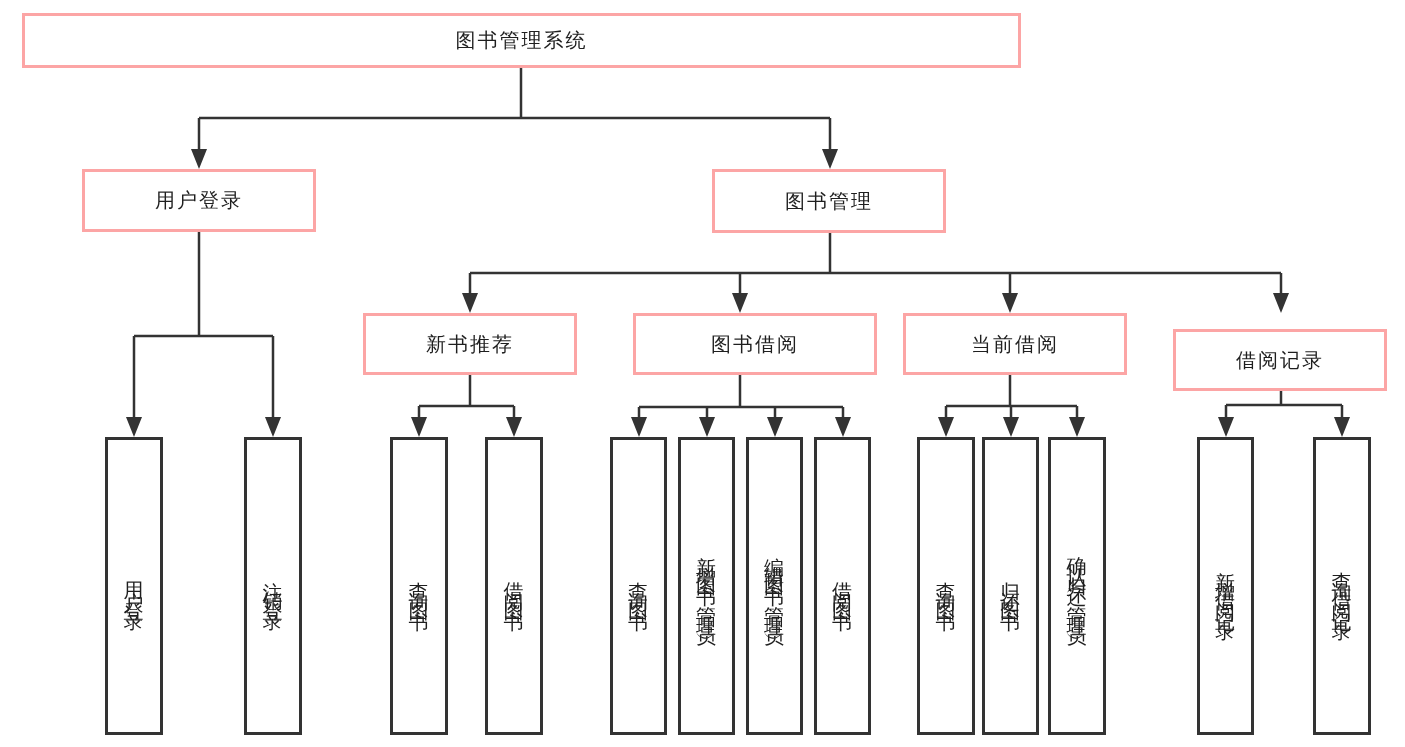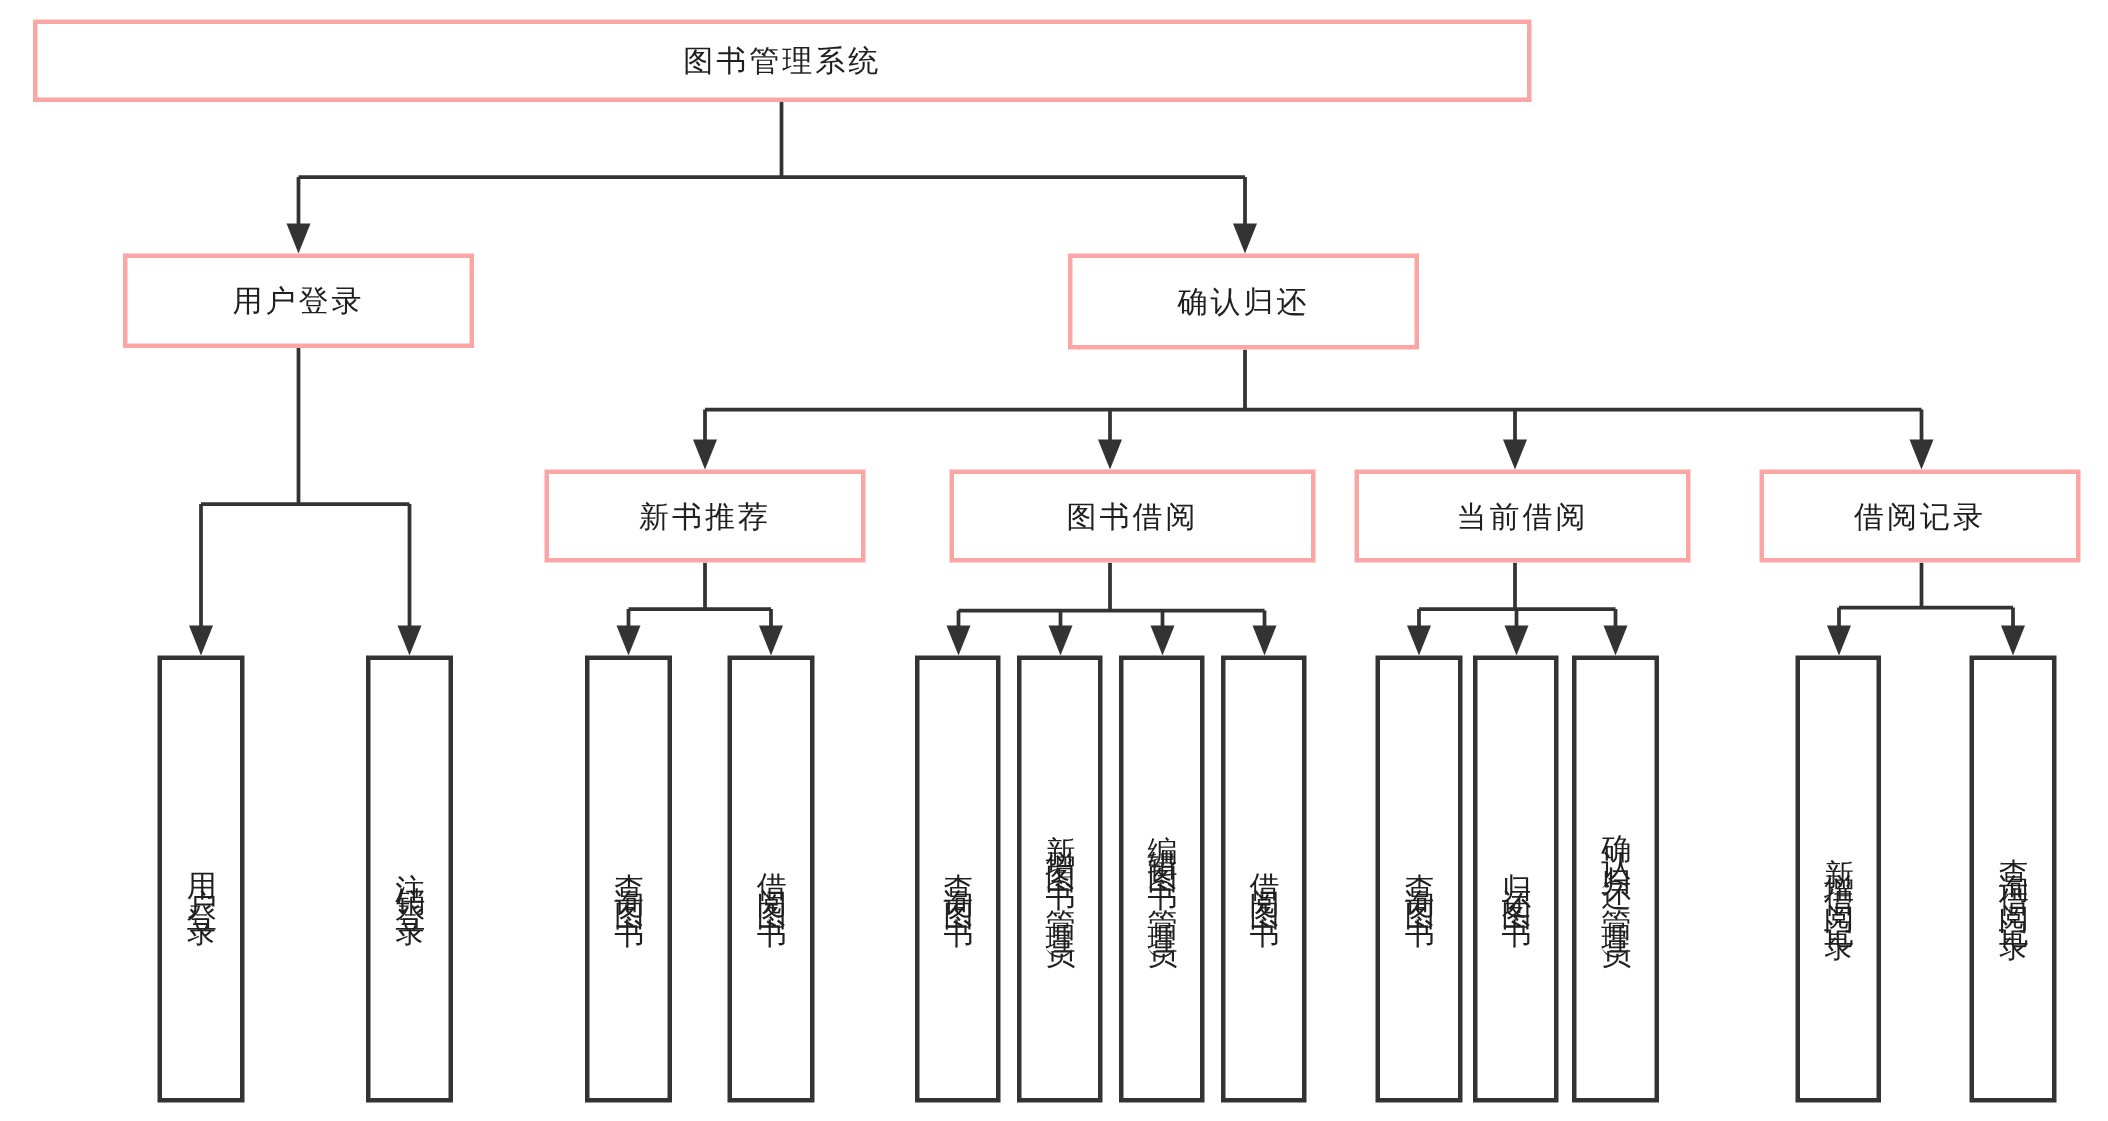"确认归还" span.hlabel { text: 确认归还 -> 图书管理 }
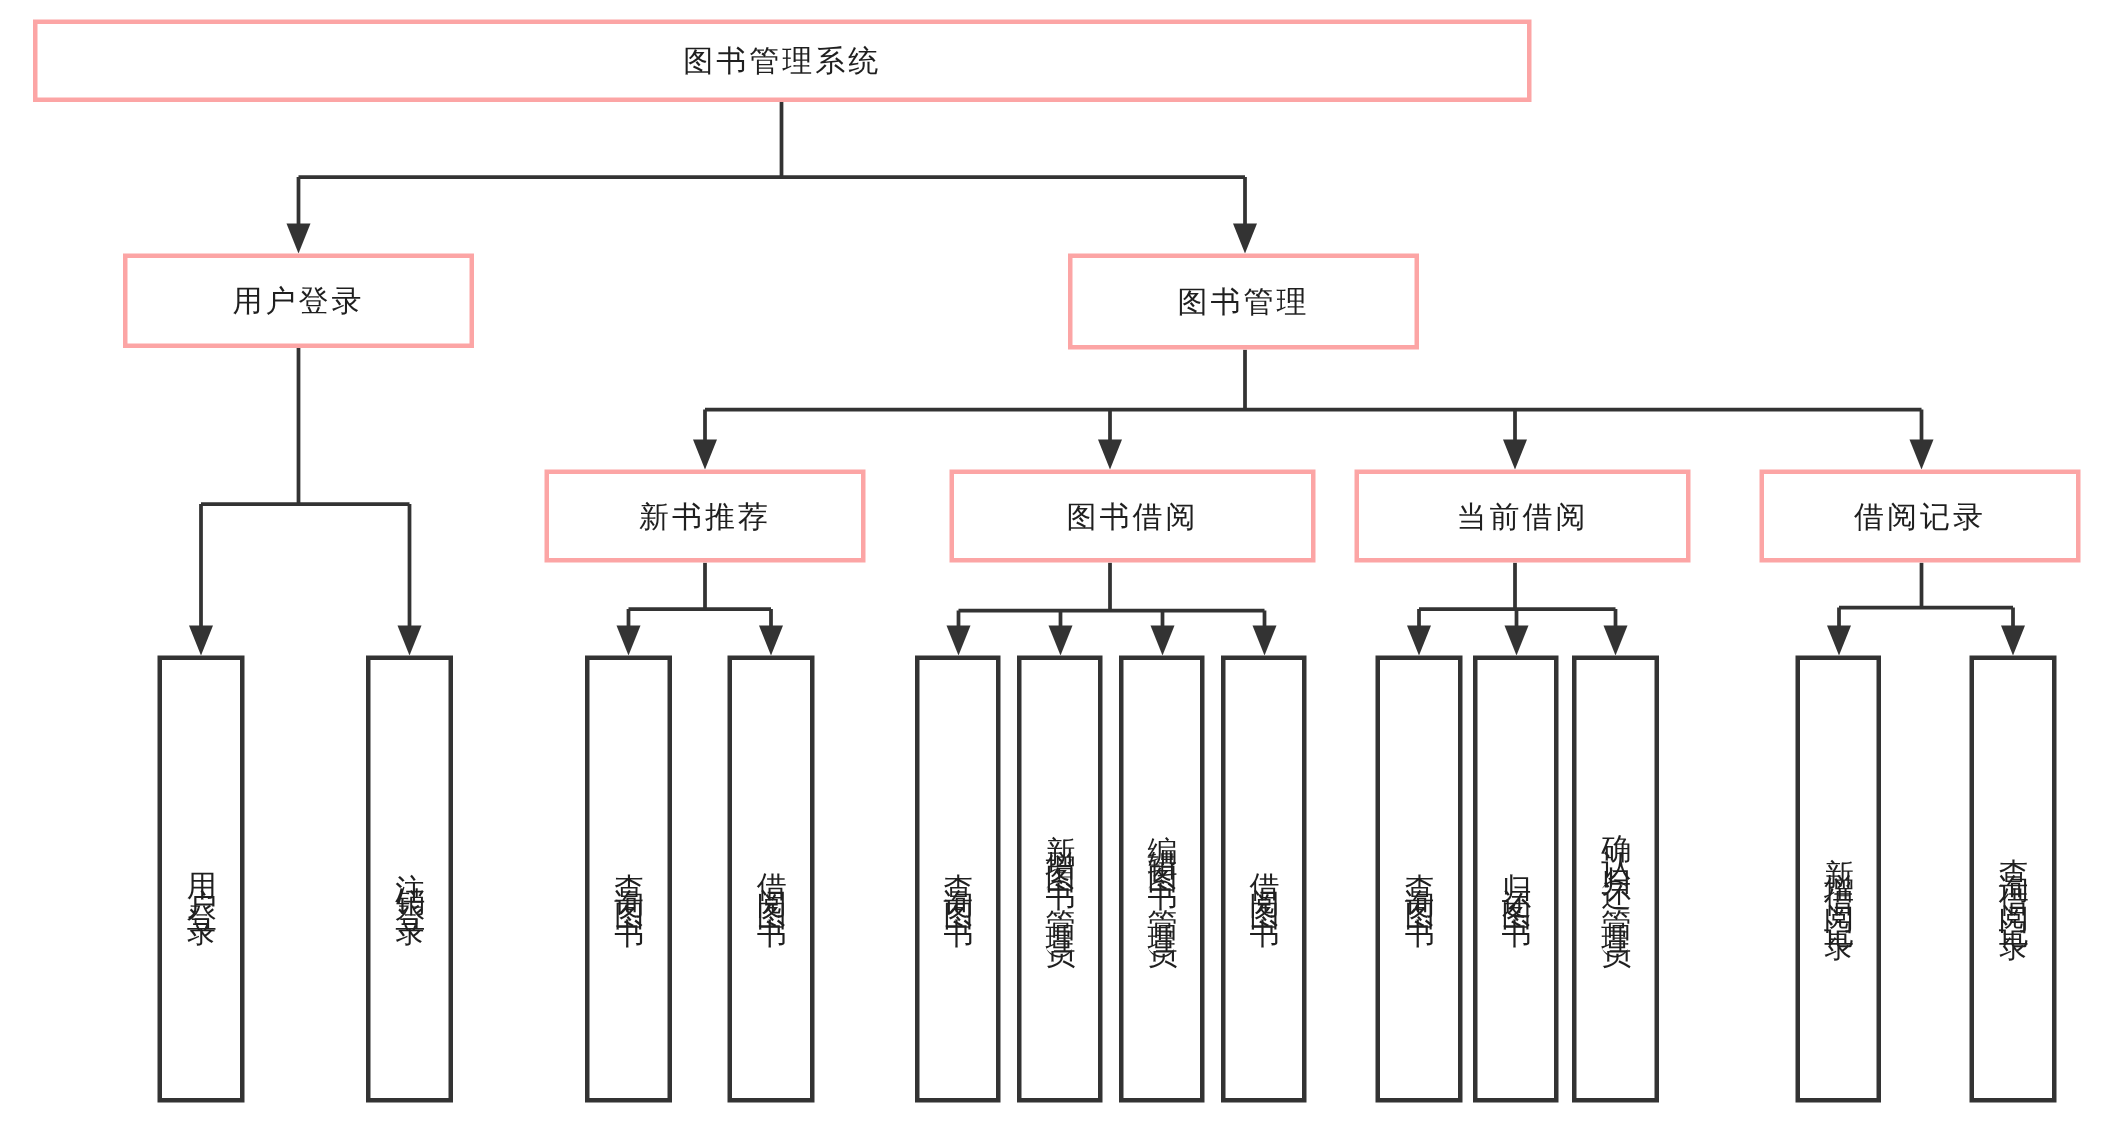"借阅记录" div.box { top: 313px -> 329px }
